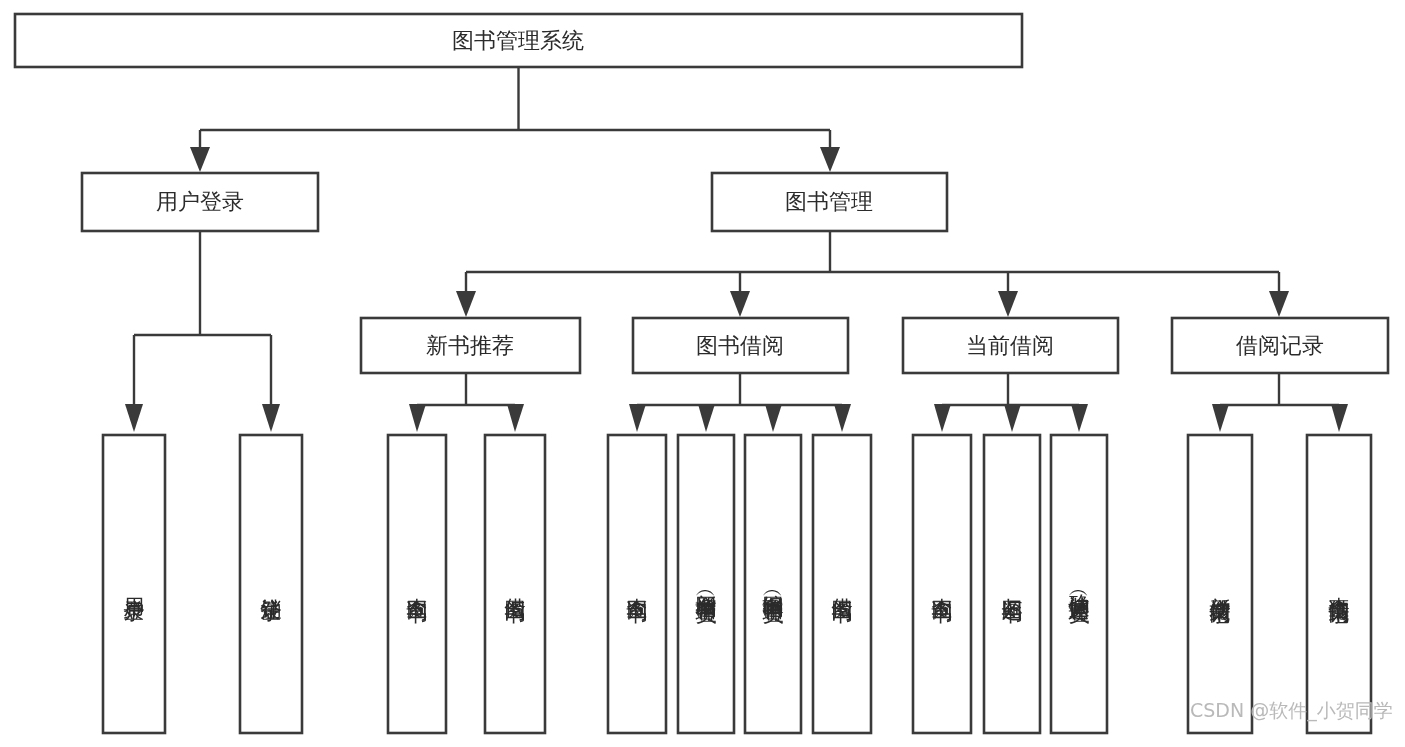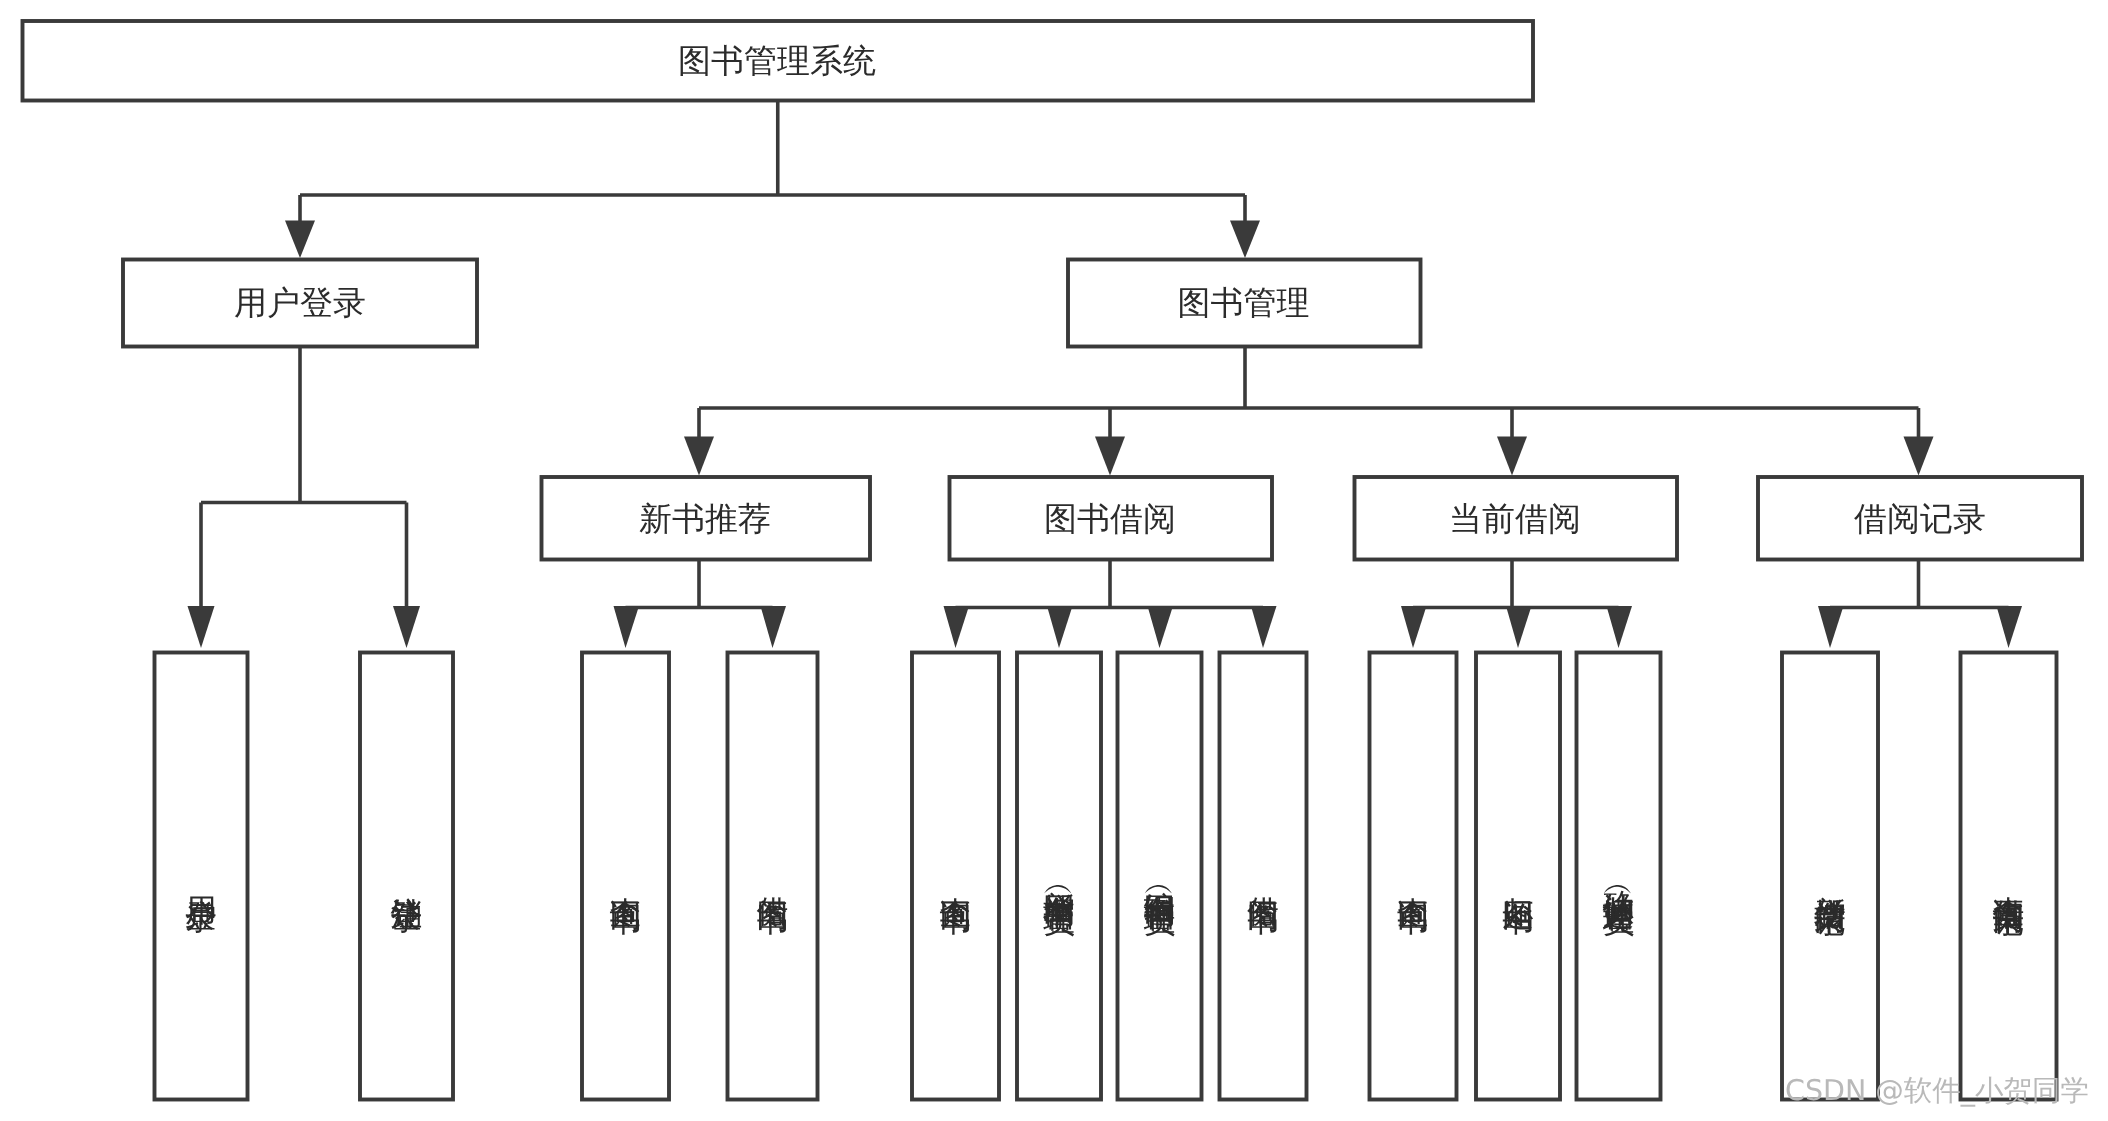"CSDN @软件_小贺同学" div.watermark { top: 714px -> 698px }
